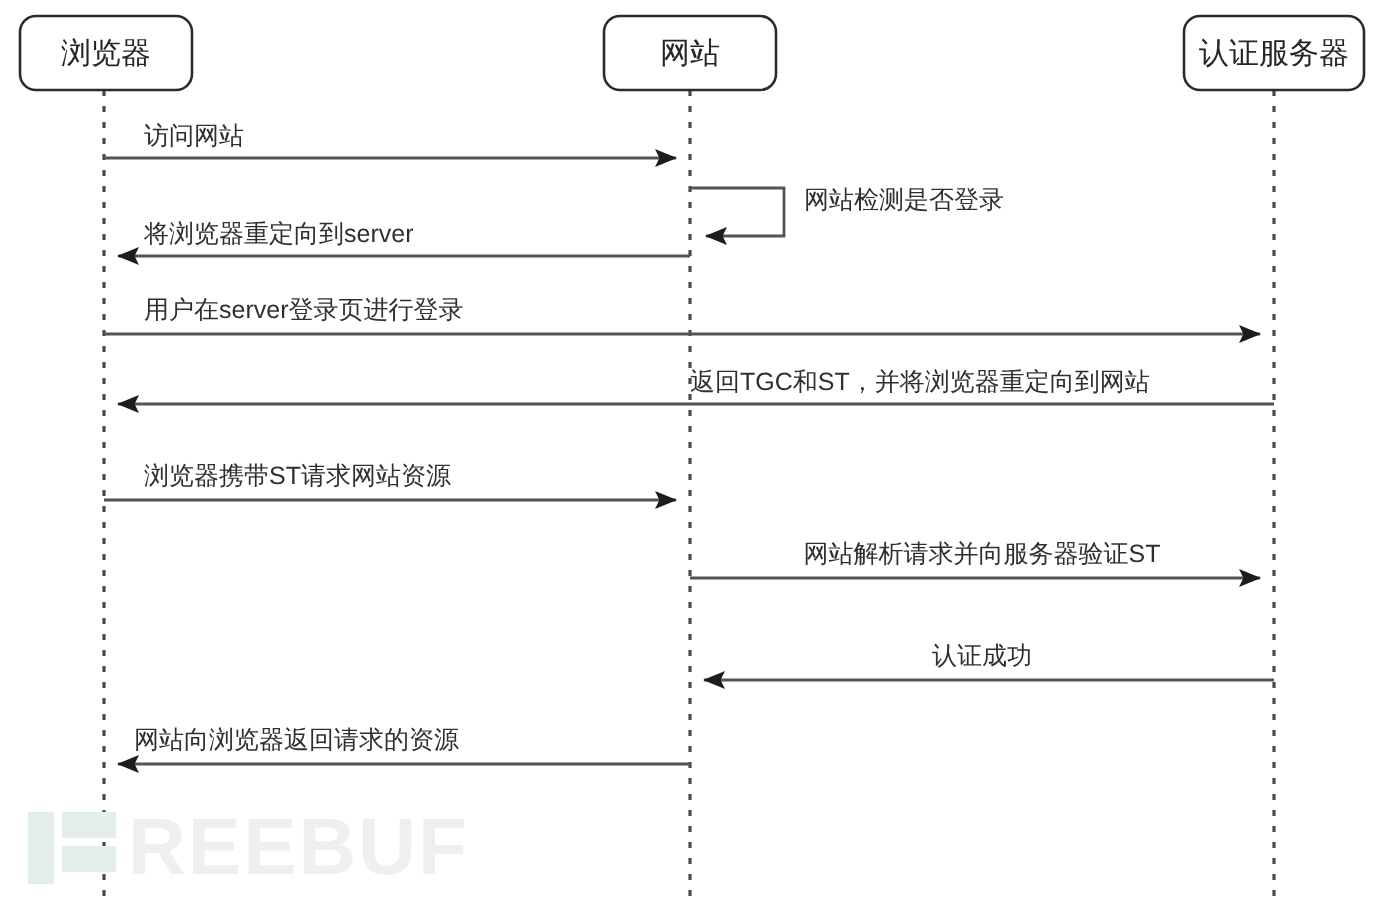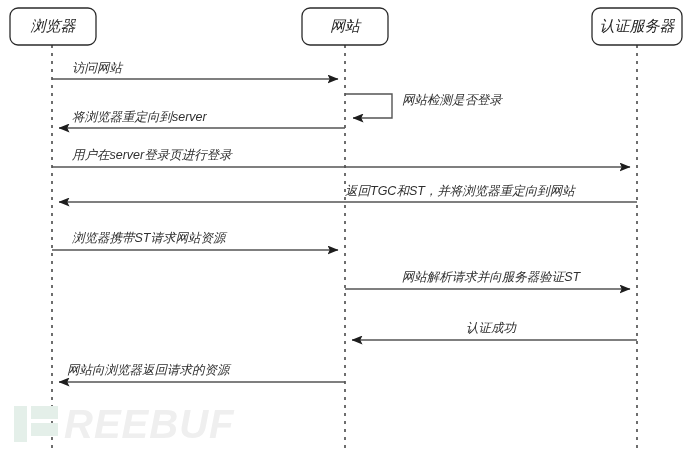"浏览器" #diagram-root { font-style: italic -> none }
